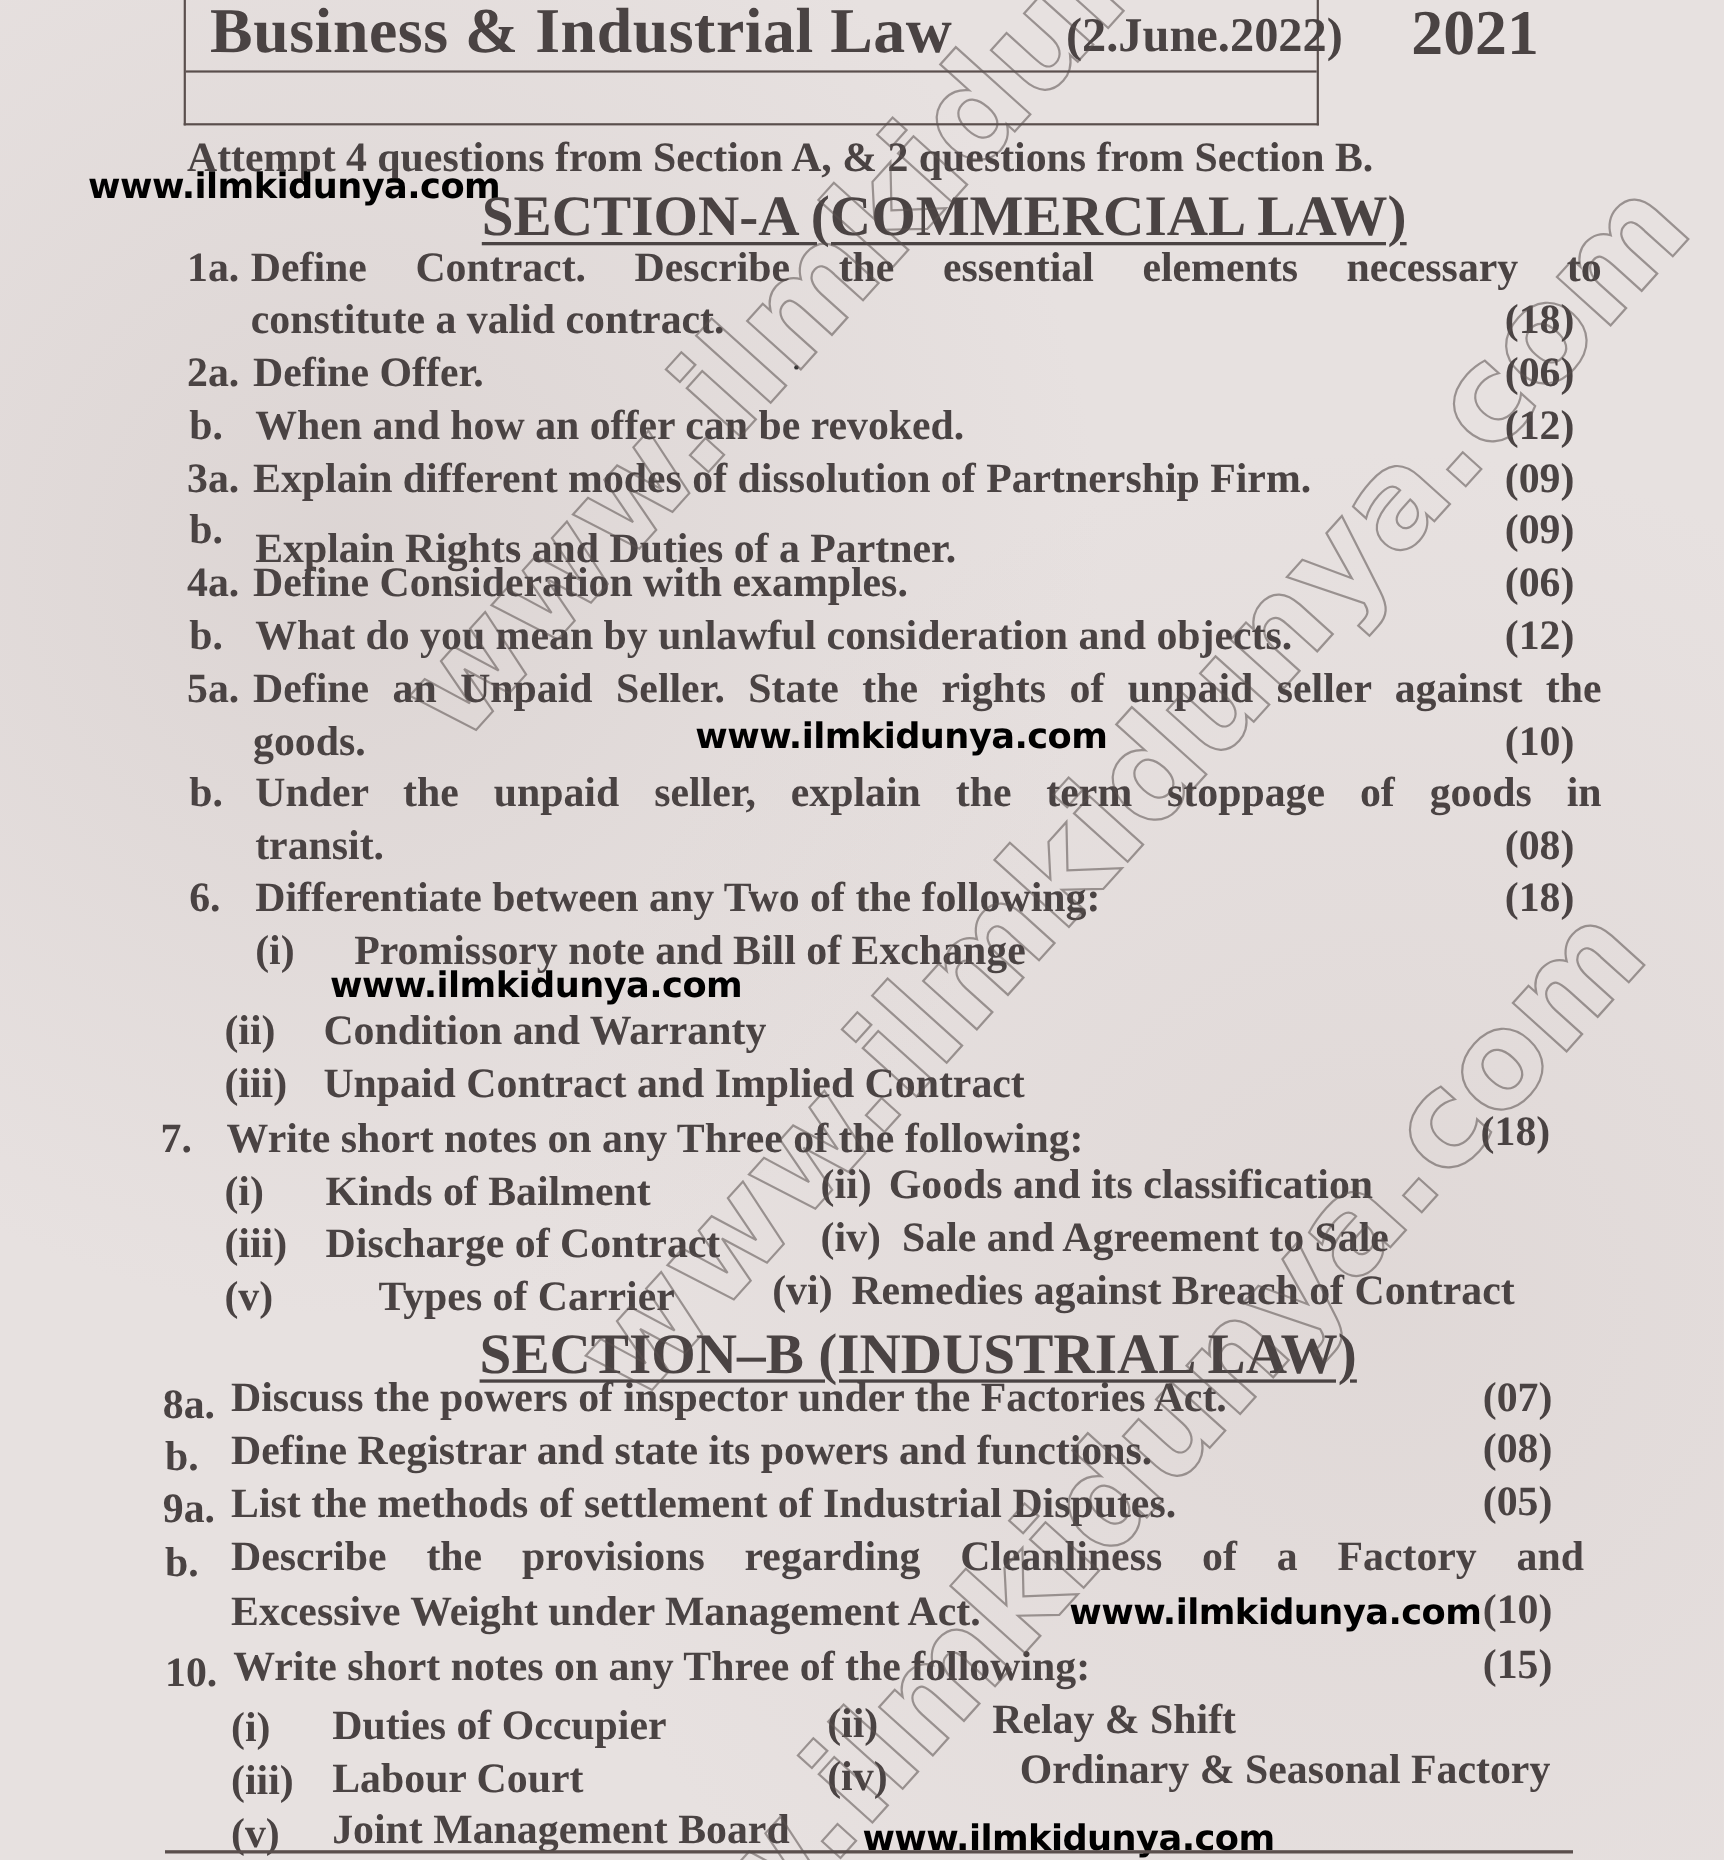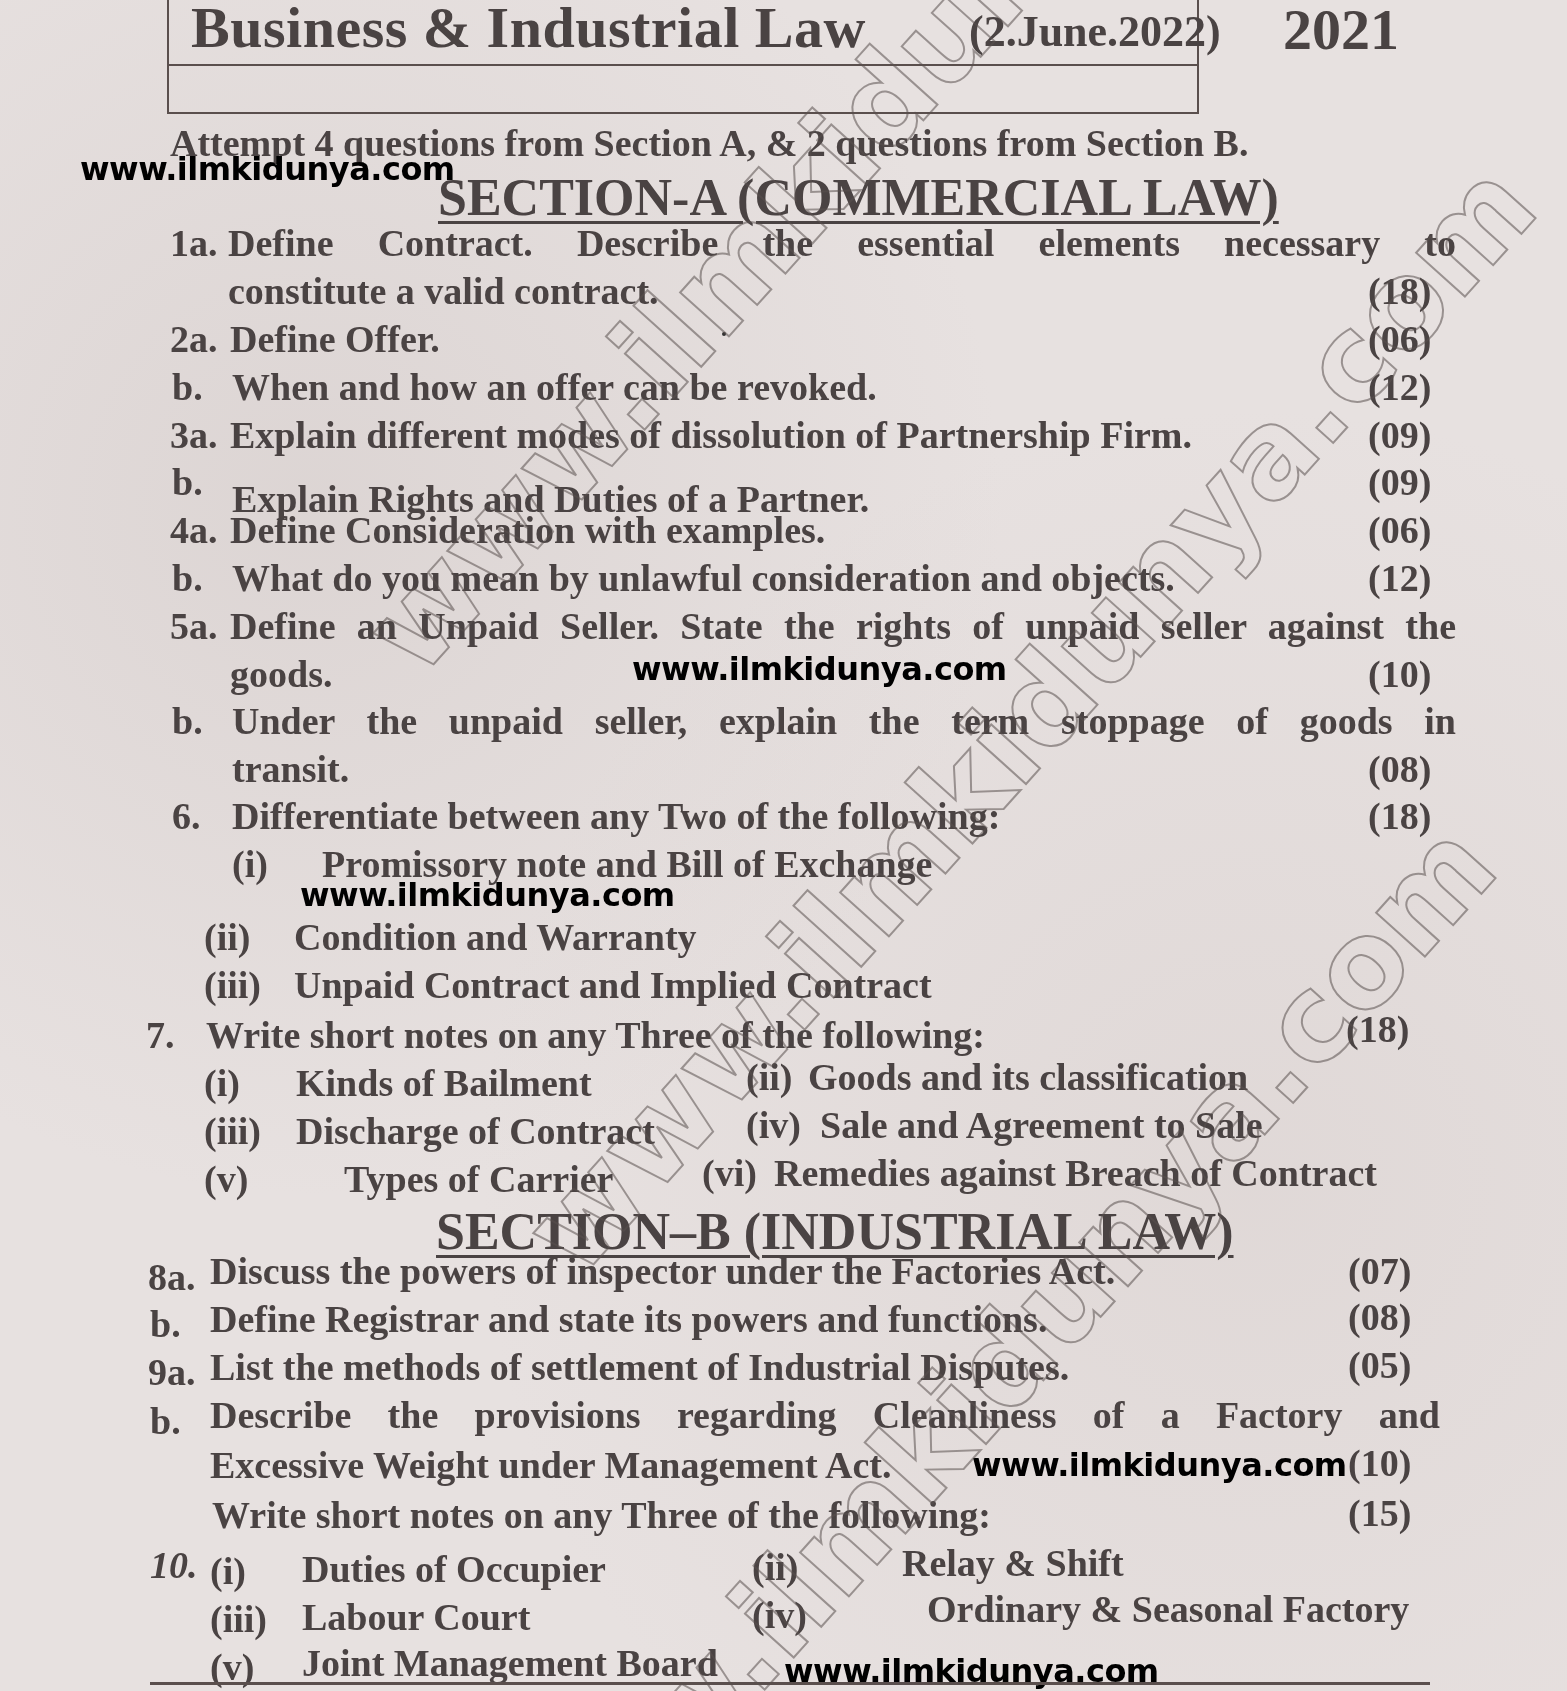"10." div.line { font-style: italic -> none; top: 1546px -> 1502px }
